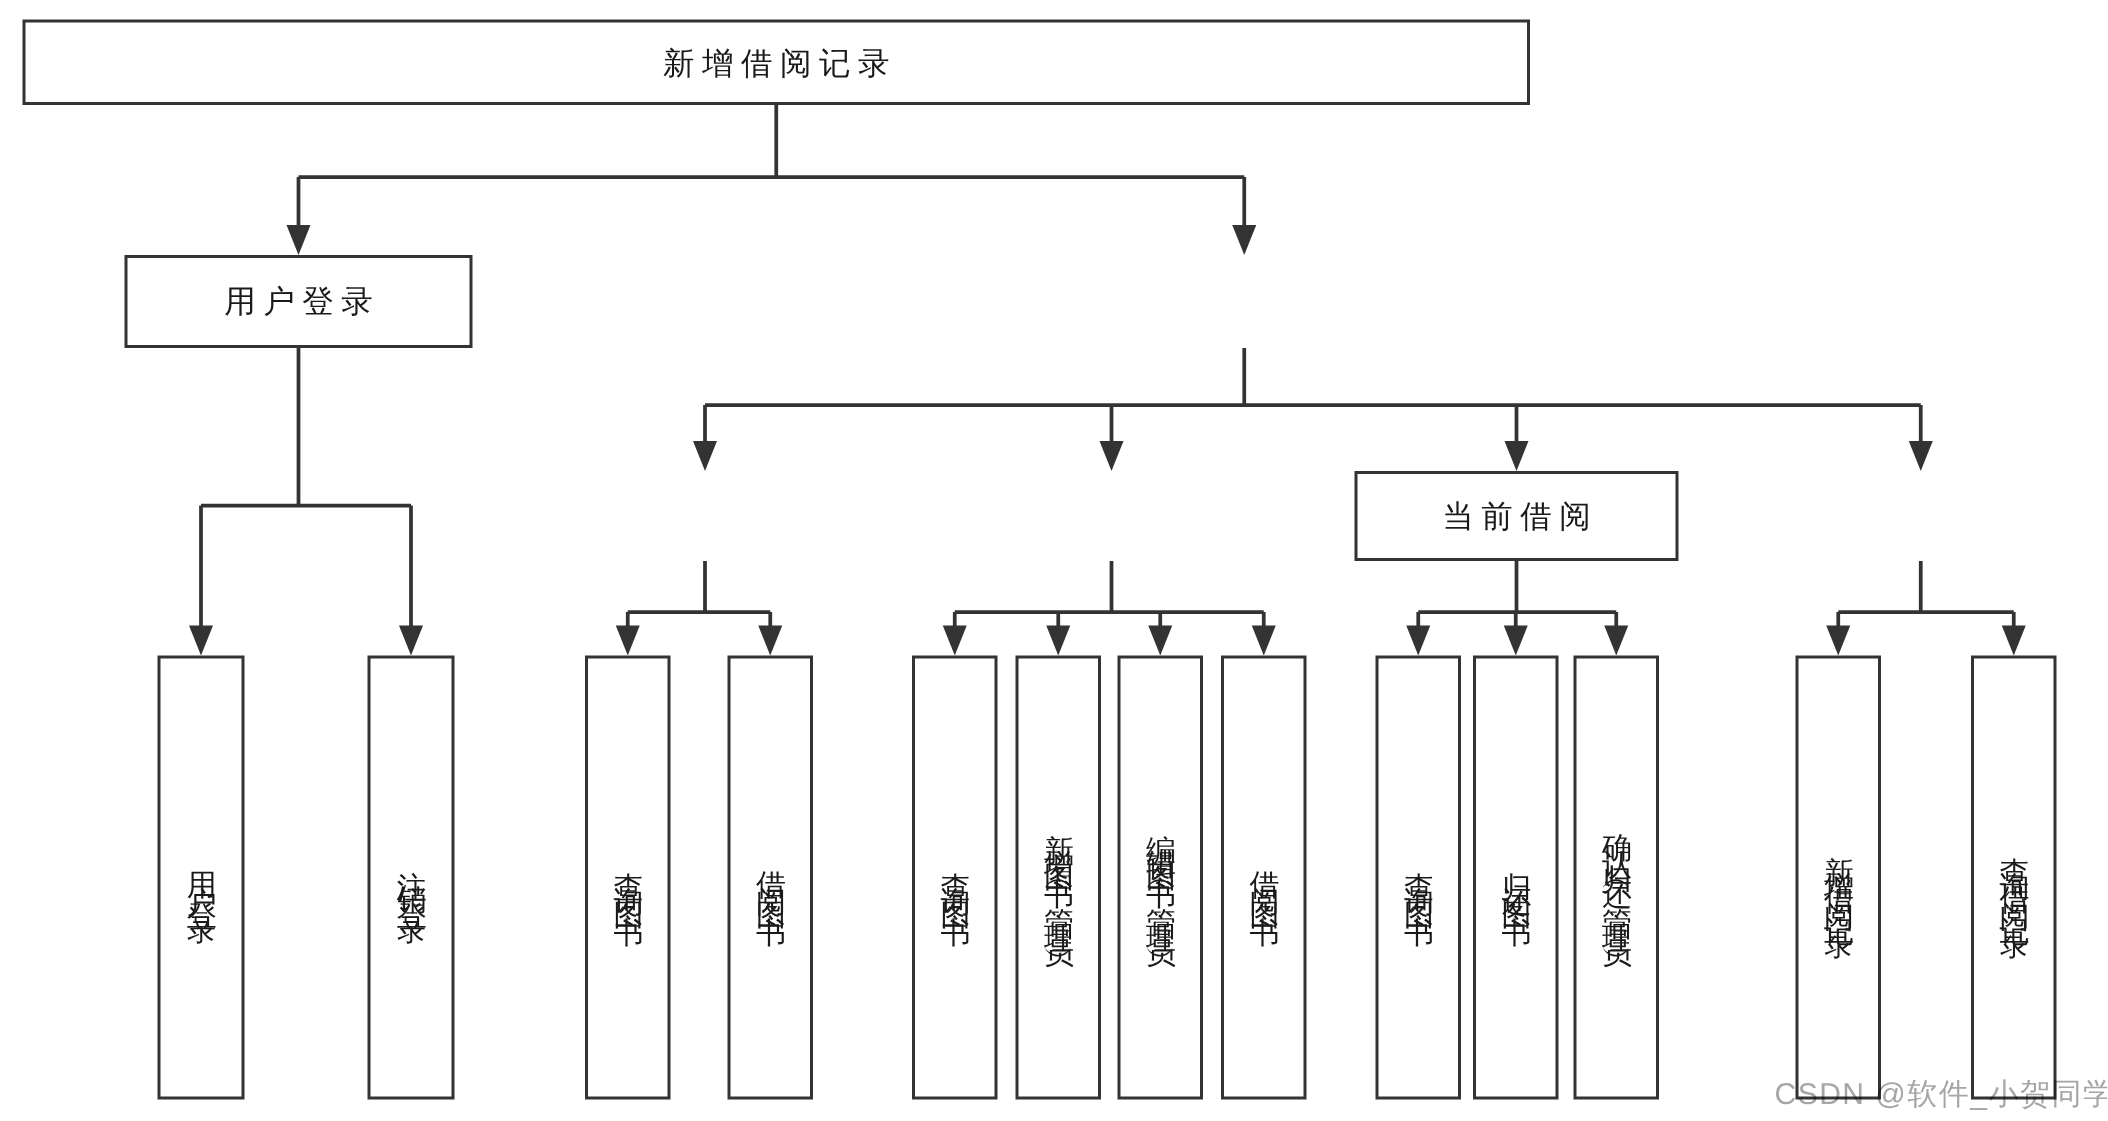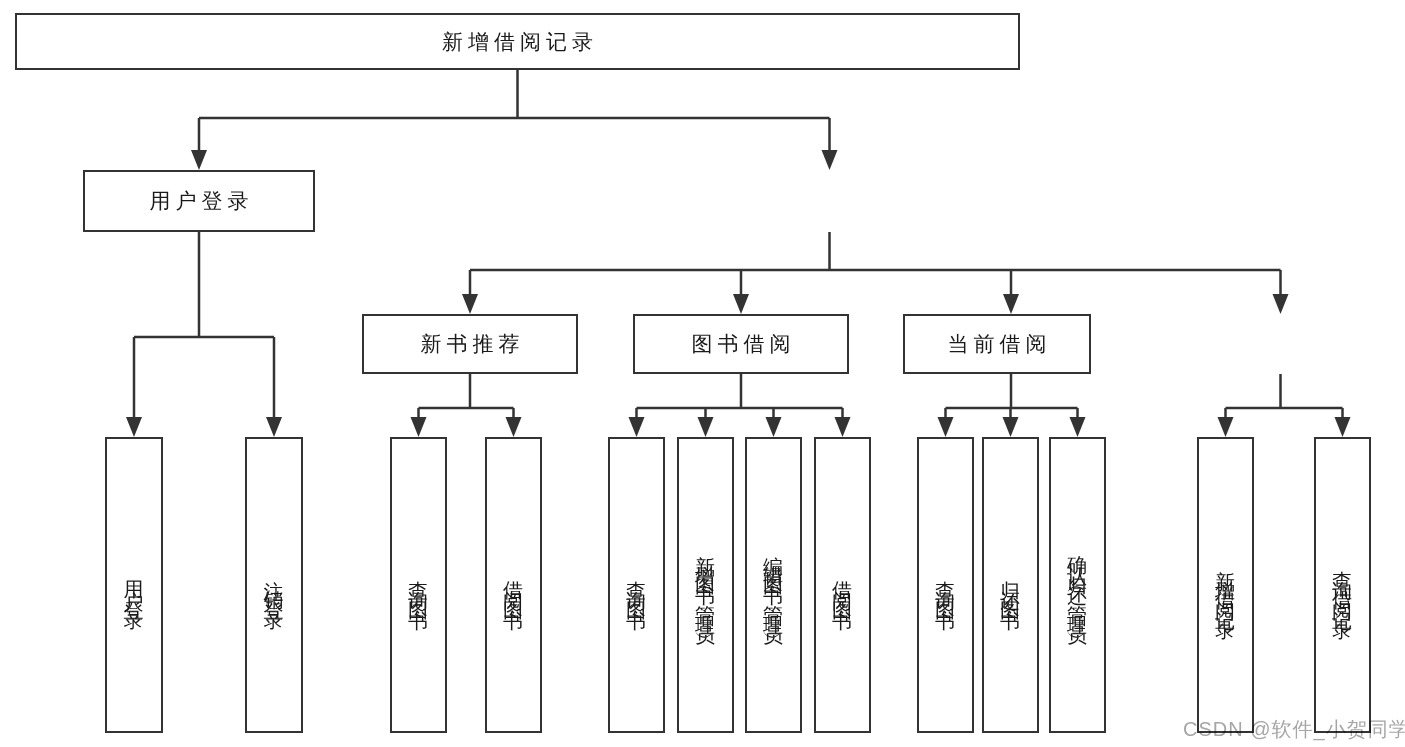"新书推荐" div.box { html: <div> <span>新书推荐</span> </div> -> none }
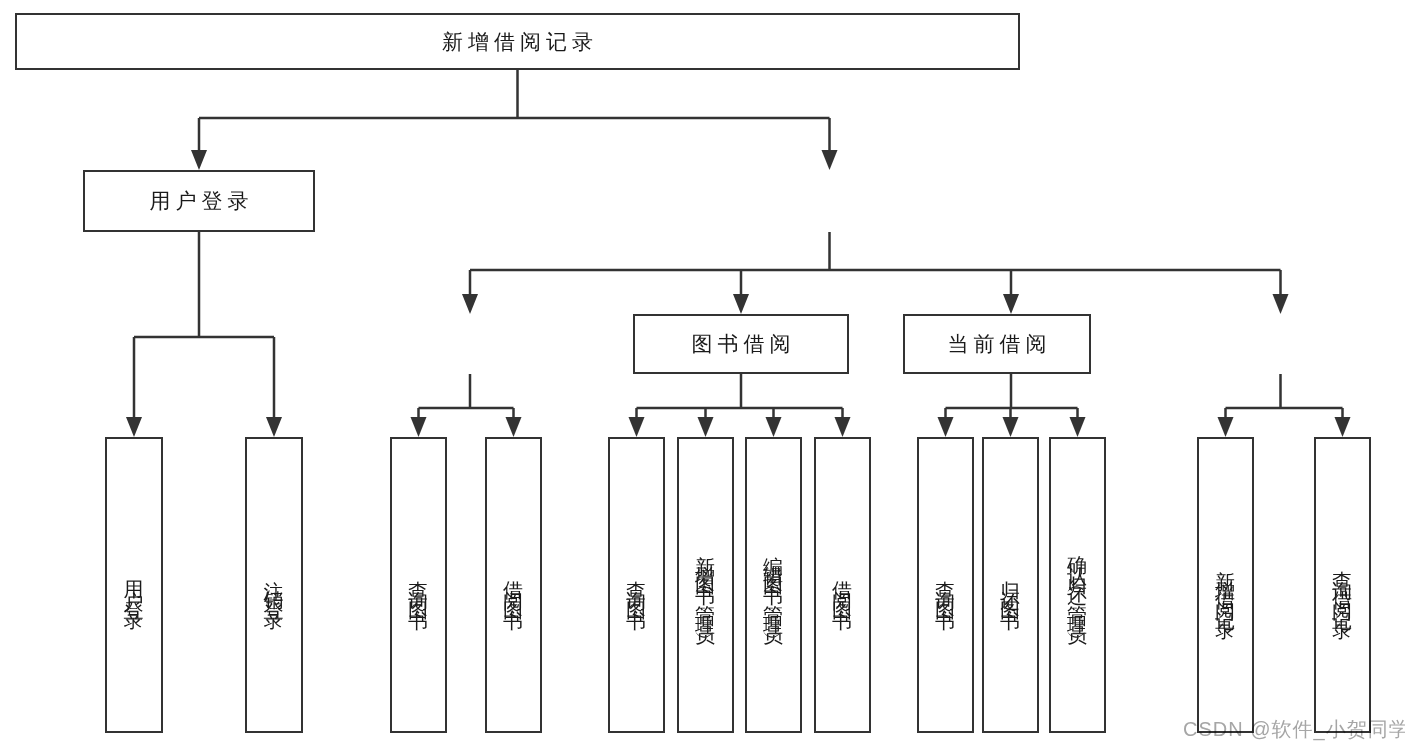"图书借阅" div.box { html: <div> <span>图书借阅</span> </div> -> none }
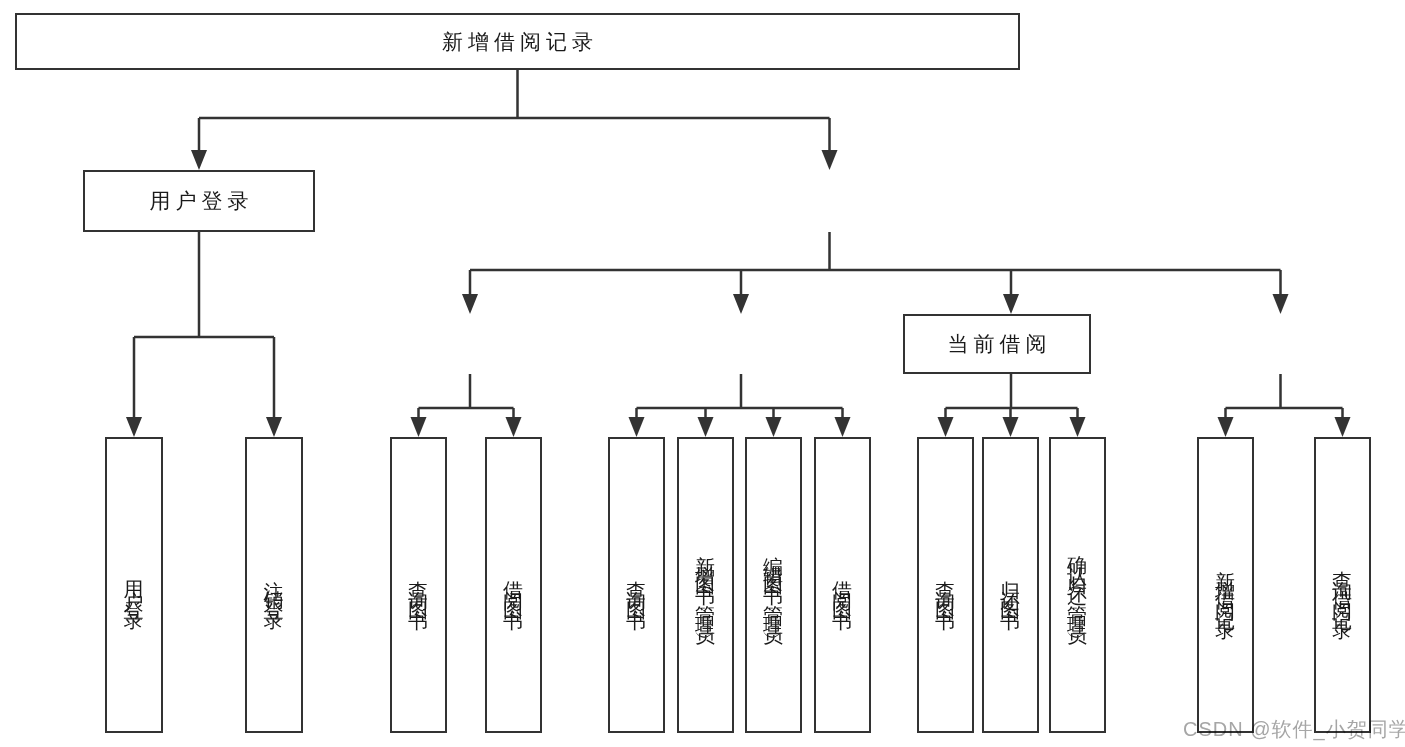"当前借阅" div.box { width: 188px -> 216px }
